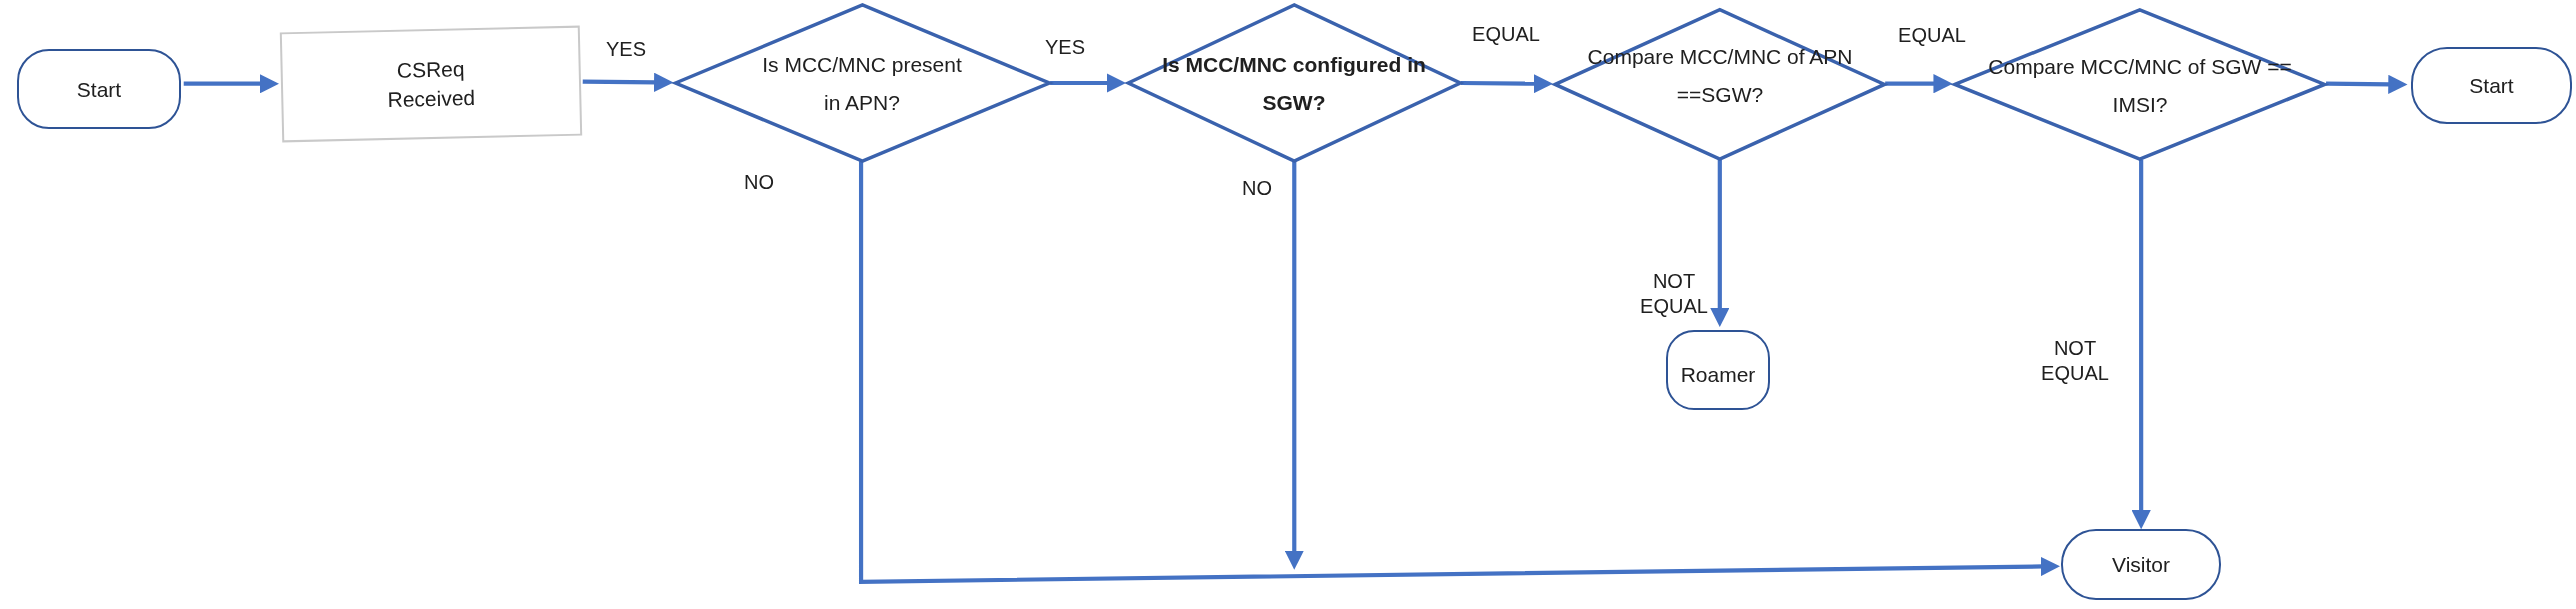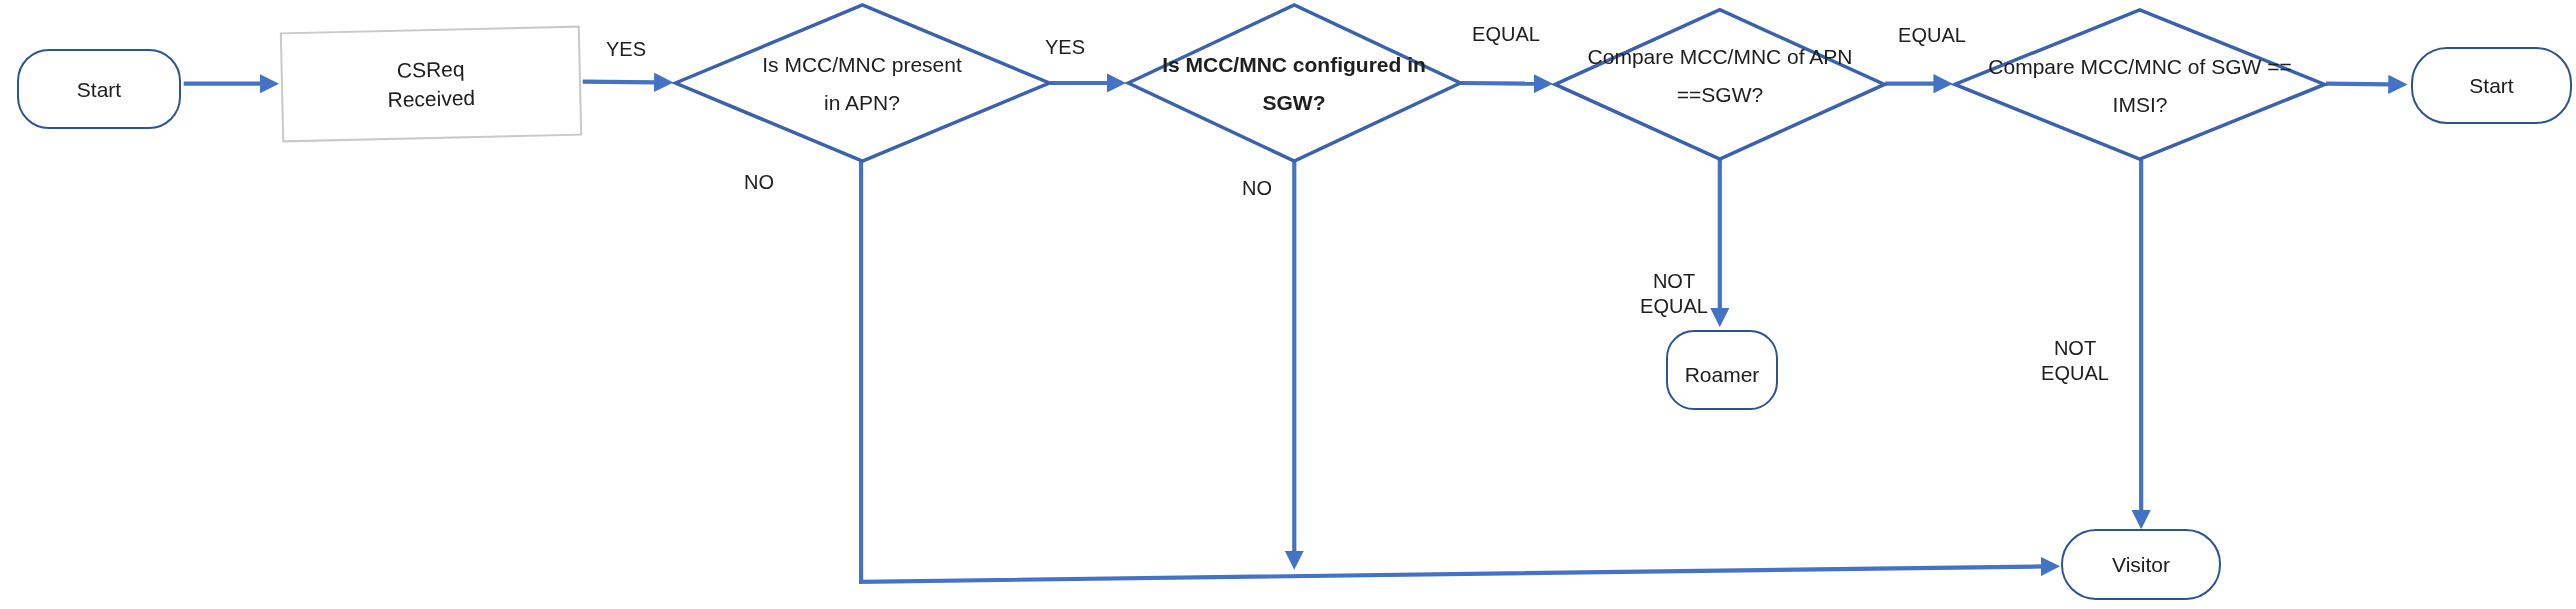"Roamer" div.node { width: 112px -> 104px }
